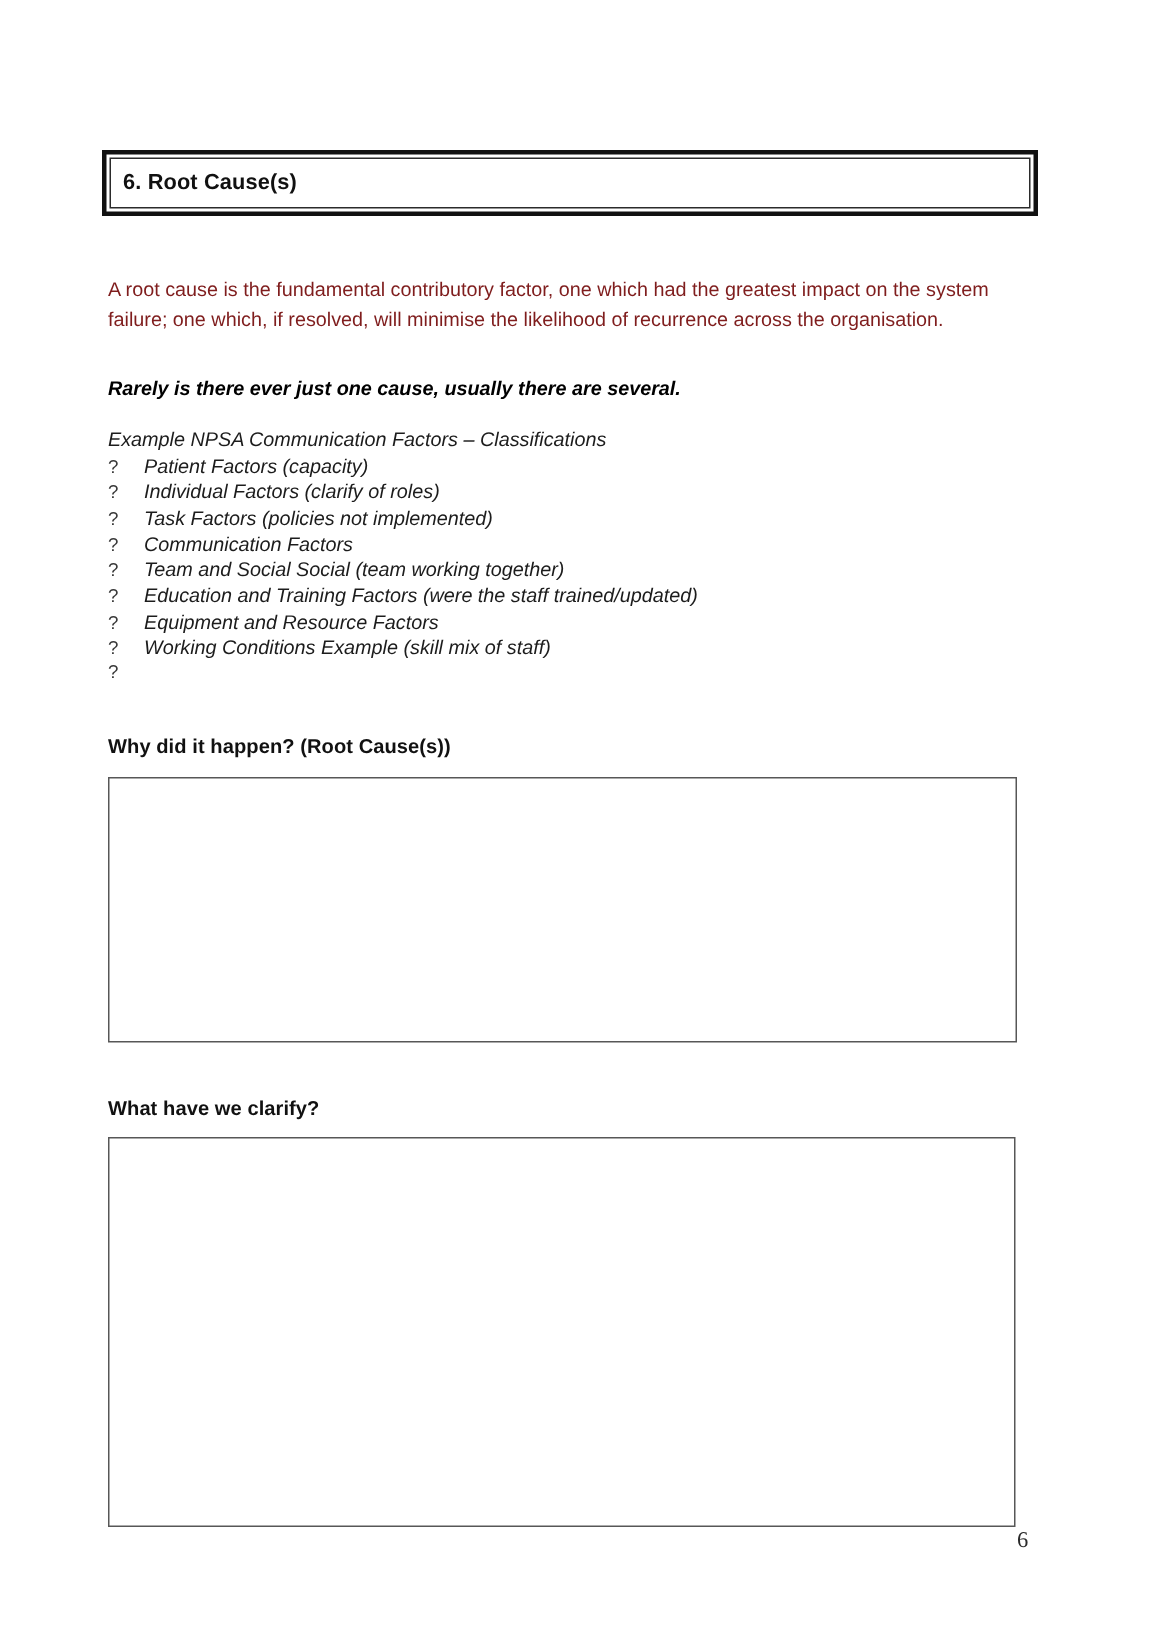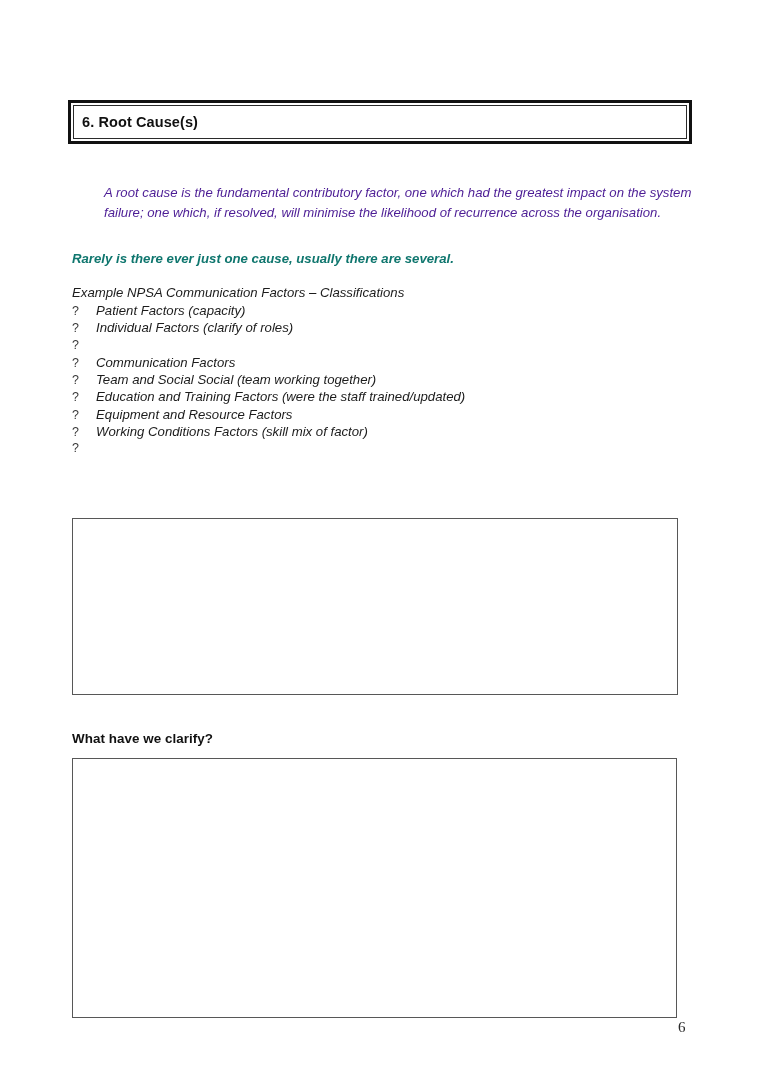"A root cause is the" .intro { color: #4c1d95 -> #7f1d1d; font-style: italic -> none; margin-left: 32px -> none }
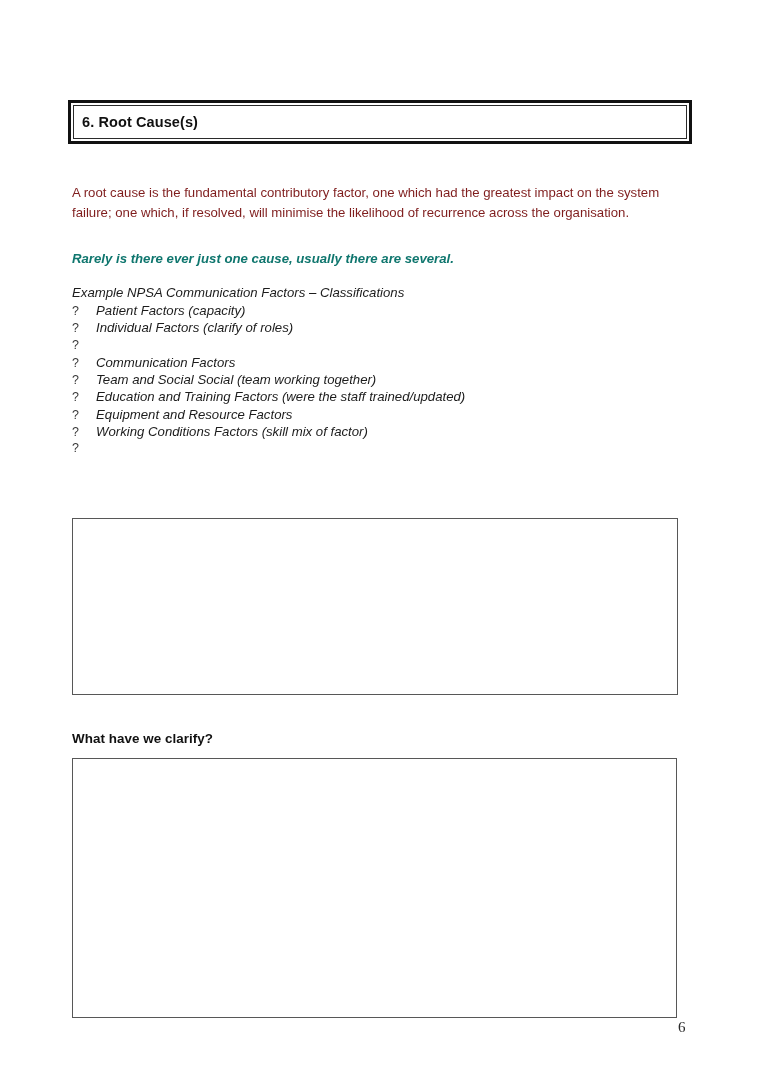"Rarely is there ever just" .emphasis { color: #0f766e -> #000000 }
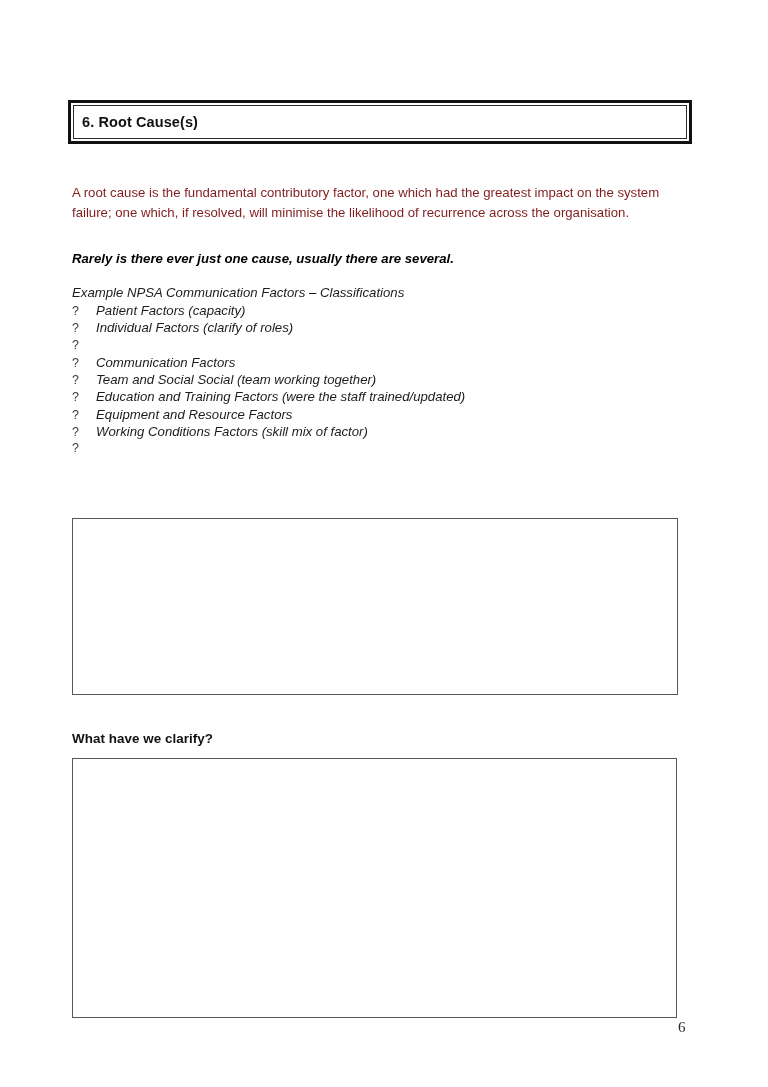"Task Factors (policies not implemented)" span.factor-text { html: none -> <span>Task Factors (policies not implemented)</span> }
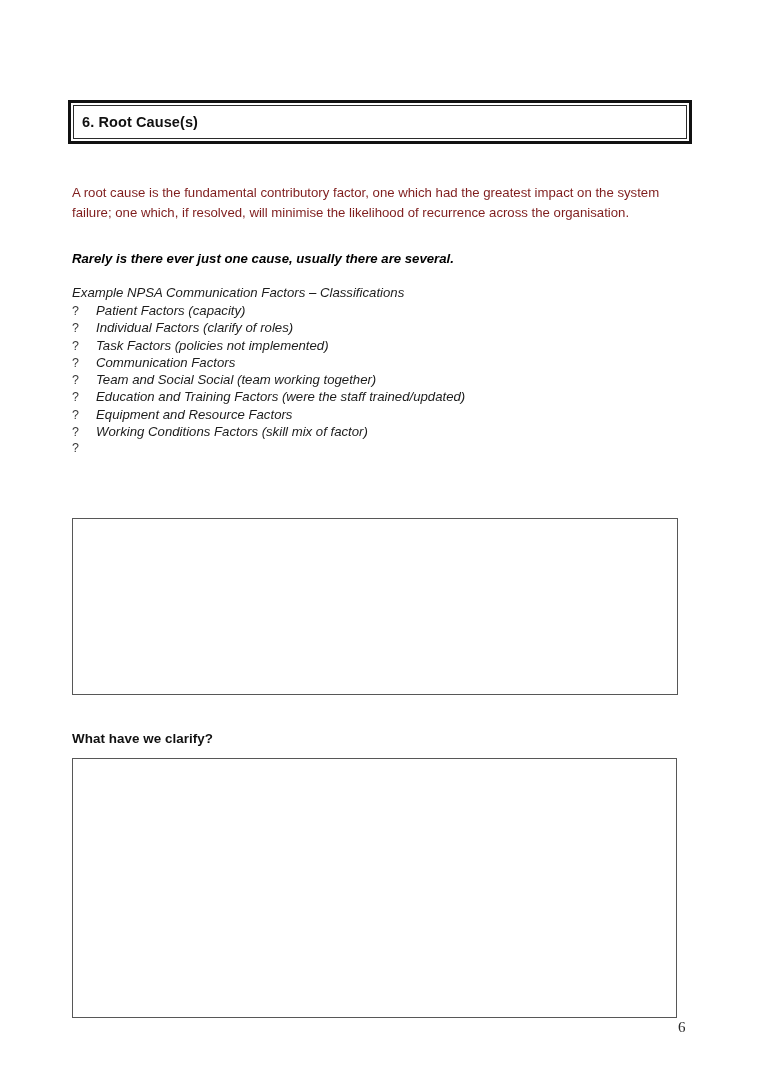"Working Conditions Factors (skill mix" span.factor-text { text: Factors (skill mix of factor -> Example (skill mix of staff }
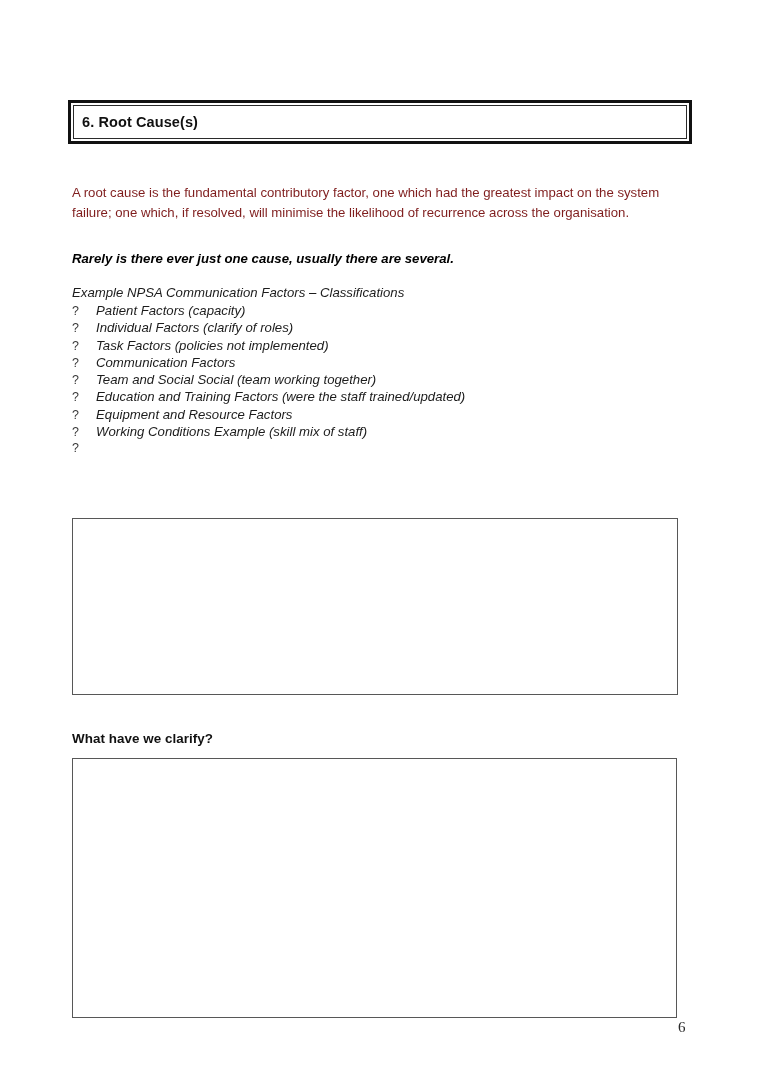"Why did it happen? (Root" div.question-heading { html: none -> <div>Why did it happen? (Root Cause(s))</div> }
